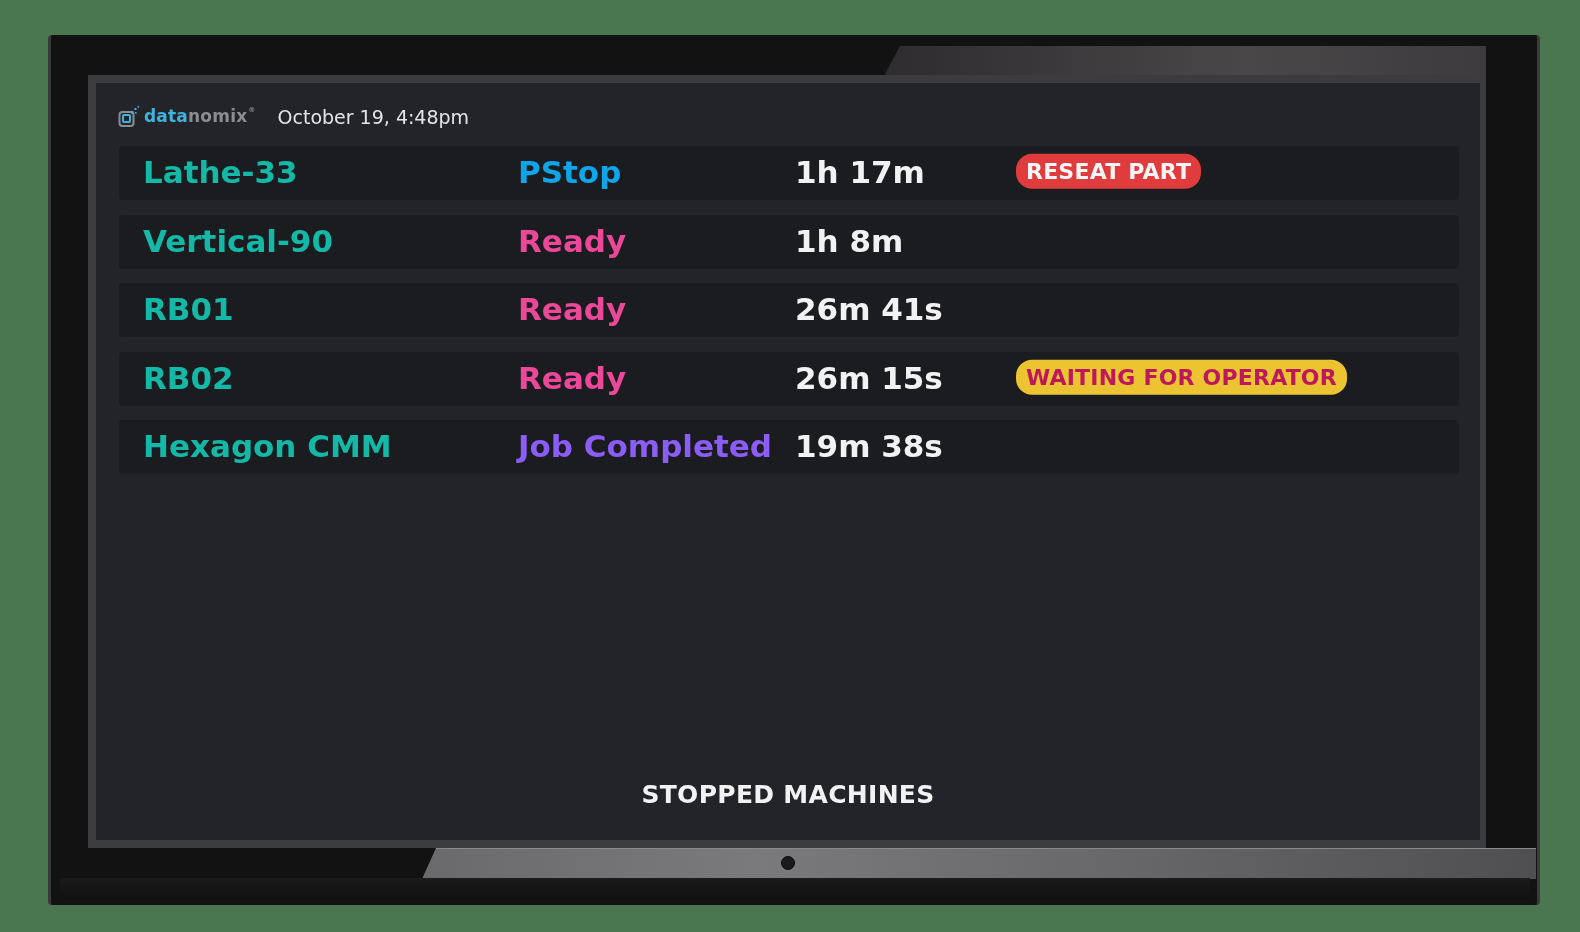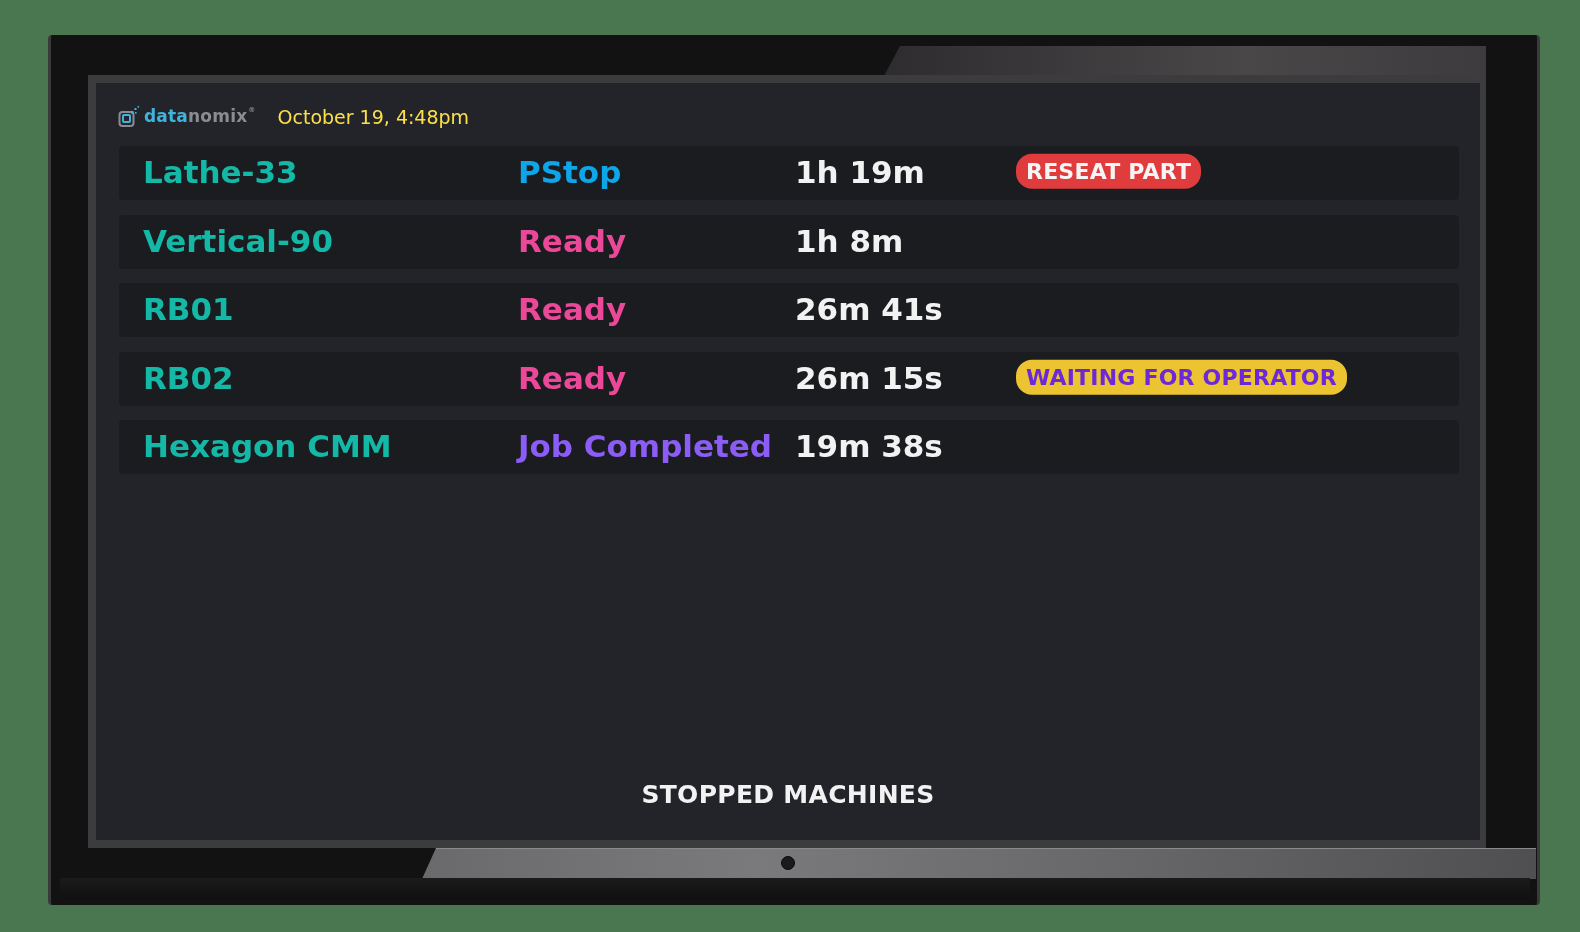"October 19, 4:48pm" .datetime { color: #fde047 -> #e5e5e5 }
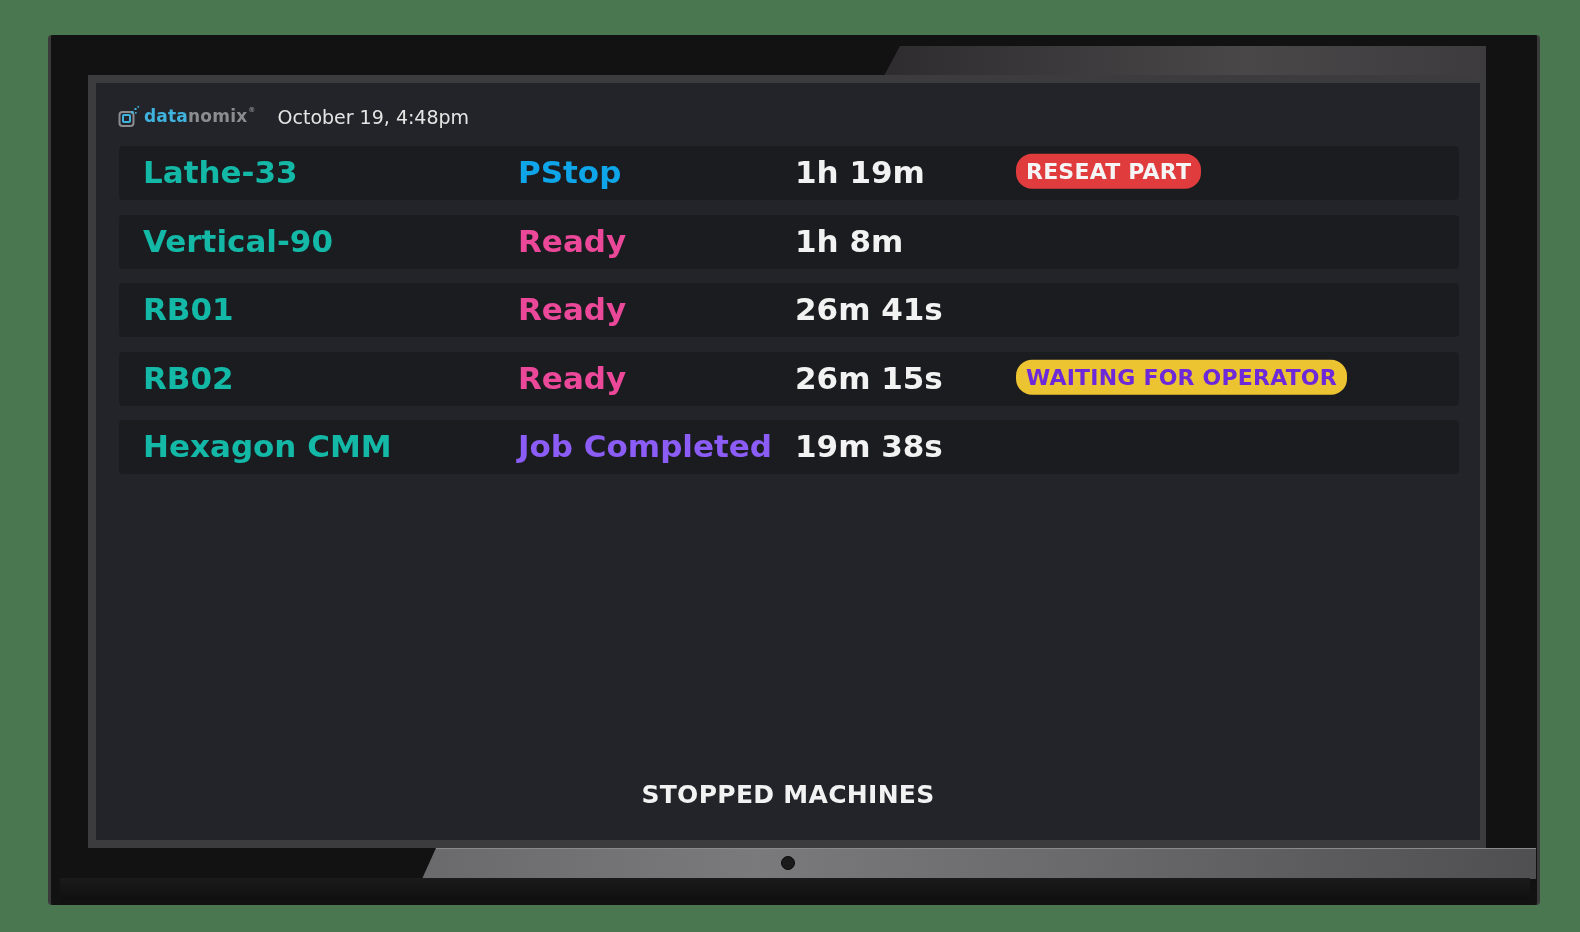"1h 19m" span.c-time { text: 19m -> 17m }
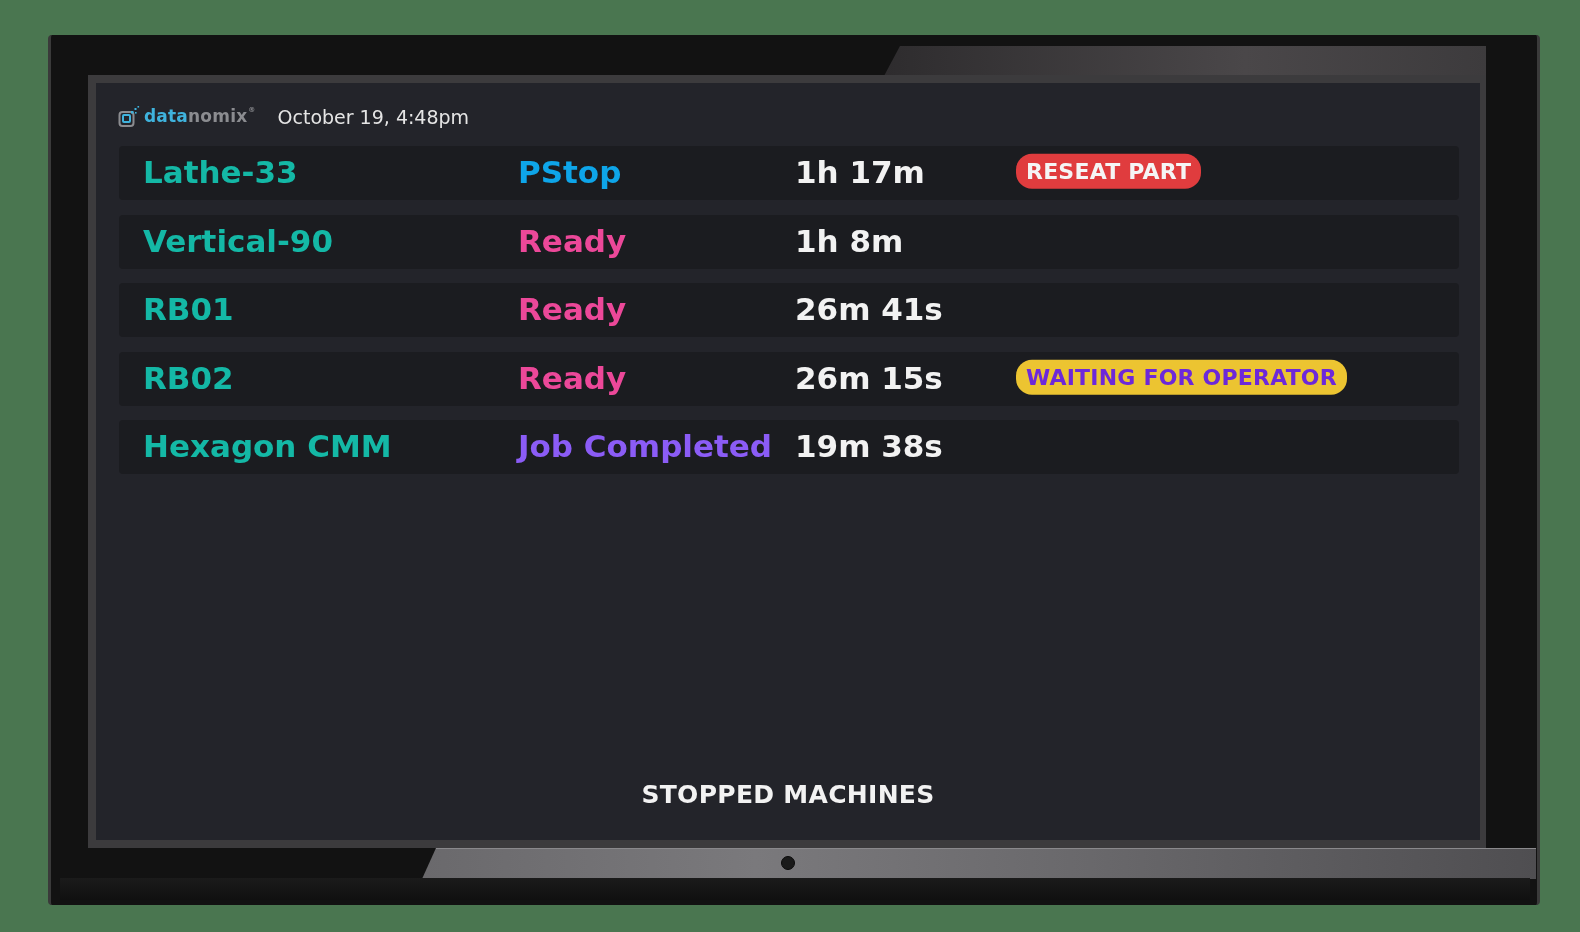"WAITING FOR OPERATOR" .badge-yellow { color: #6d28d9 -> #be185d }
